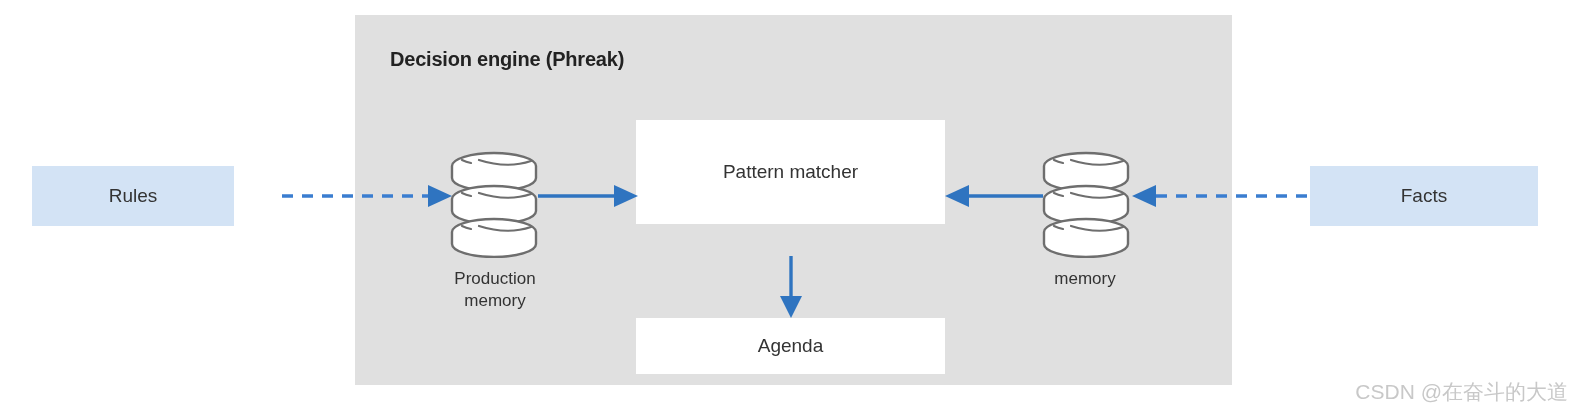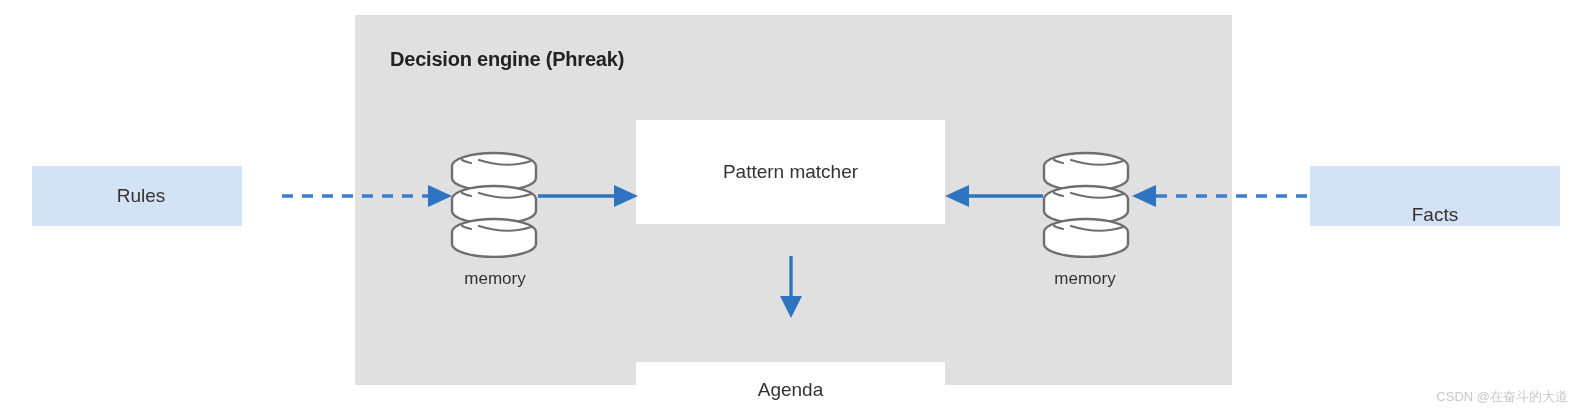"Rules" #rules-box { padding-left: 8px -> none }
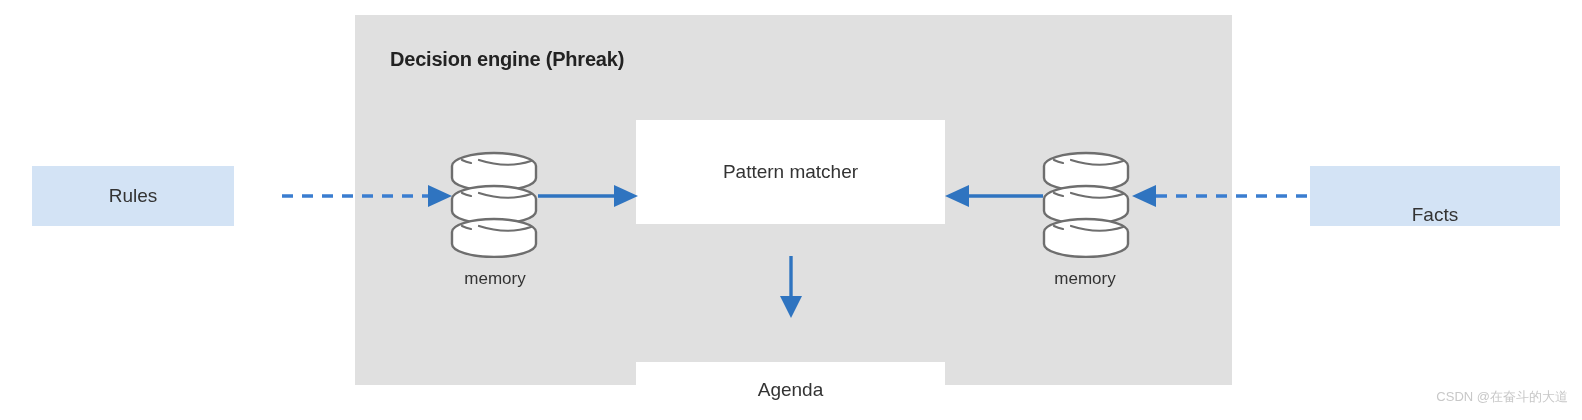"Facts" #facts-box { align-items: flex-end -> none; width: 250px -> 228px }
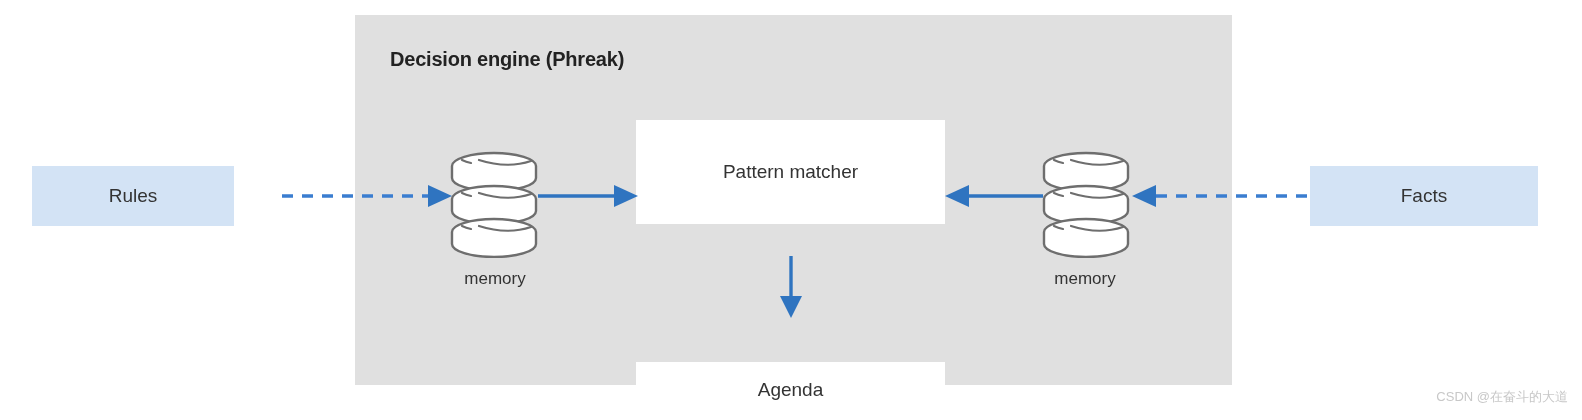"Production" div { html: none -> <div>Production</div> }
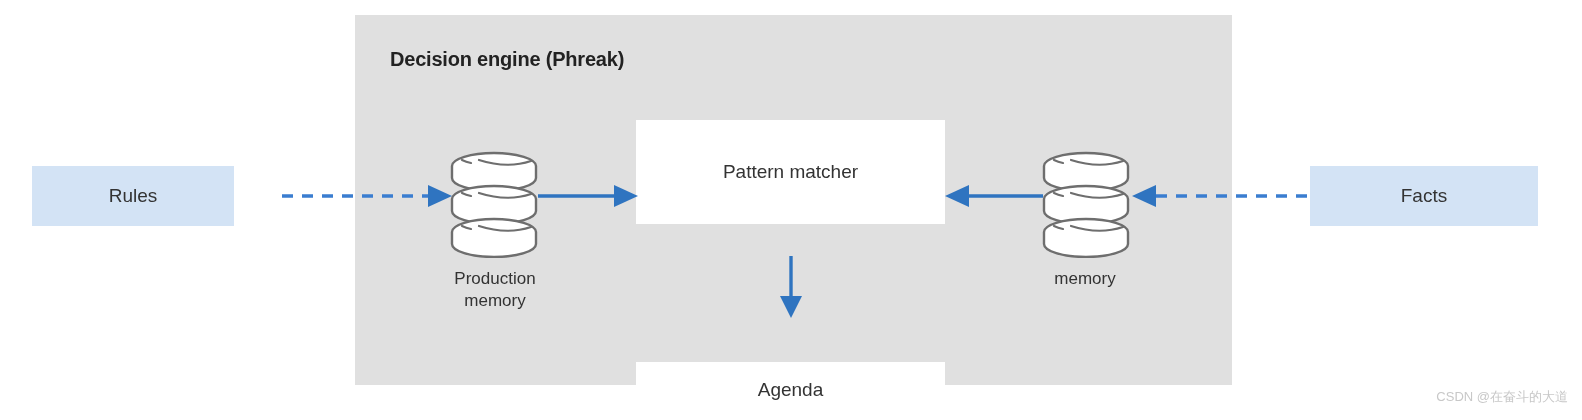"Agenda" #agenda-box { margin-top: 44px -> none }
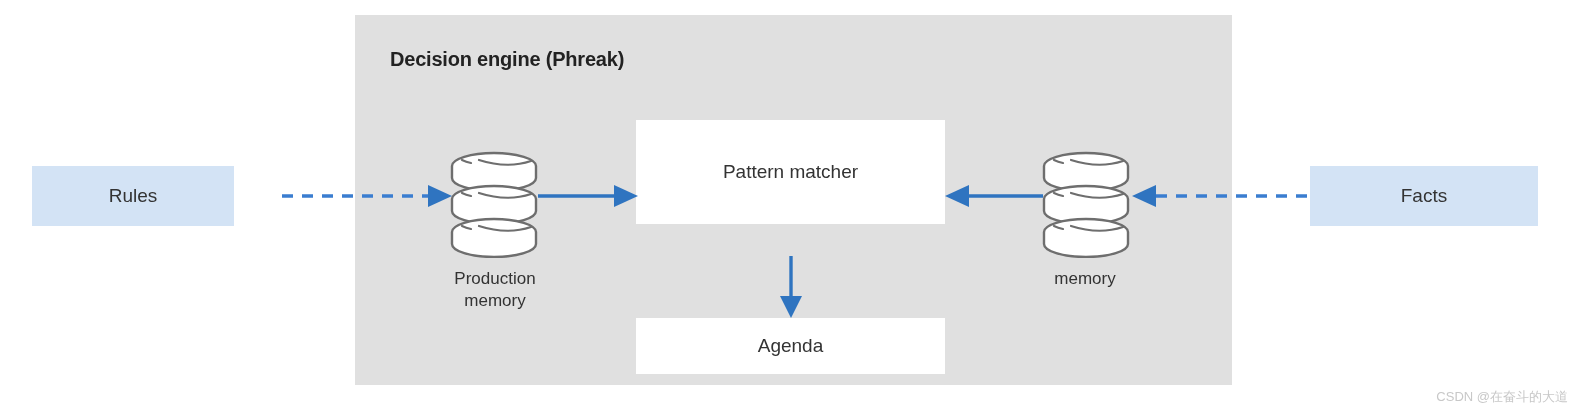"CSDN @在奋斗的大道" #watermark { font-size: 13px -> 21px }
